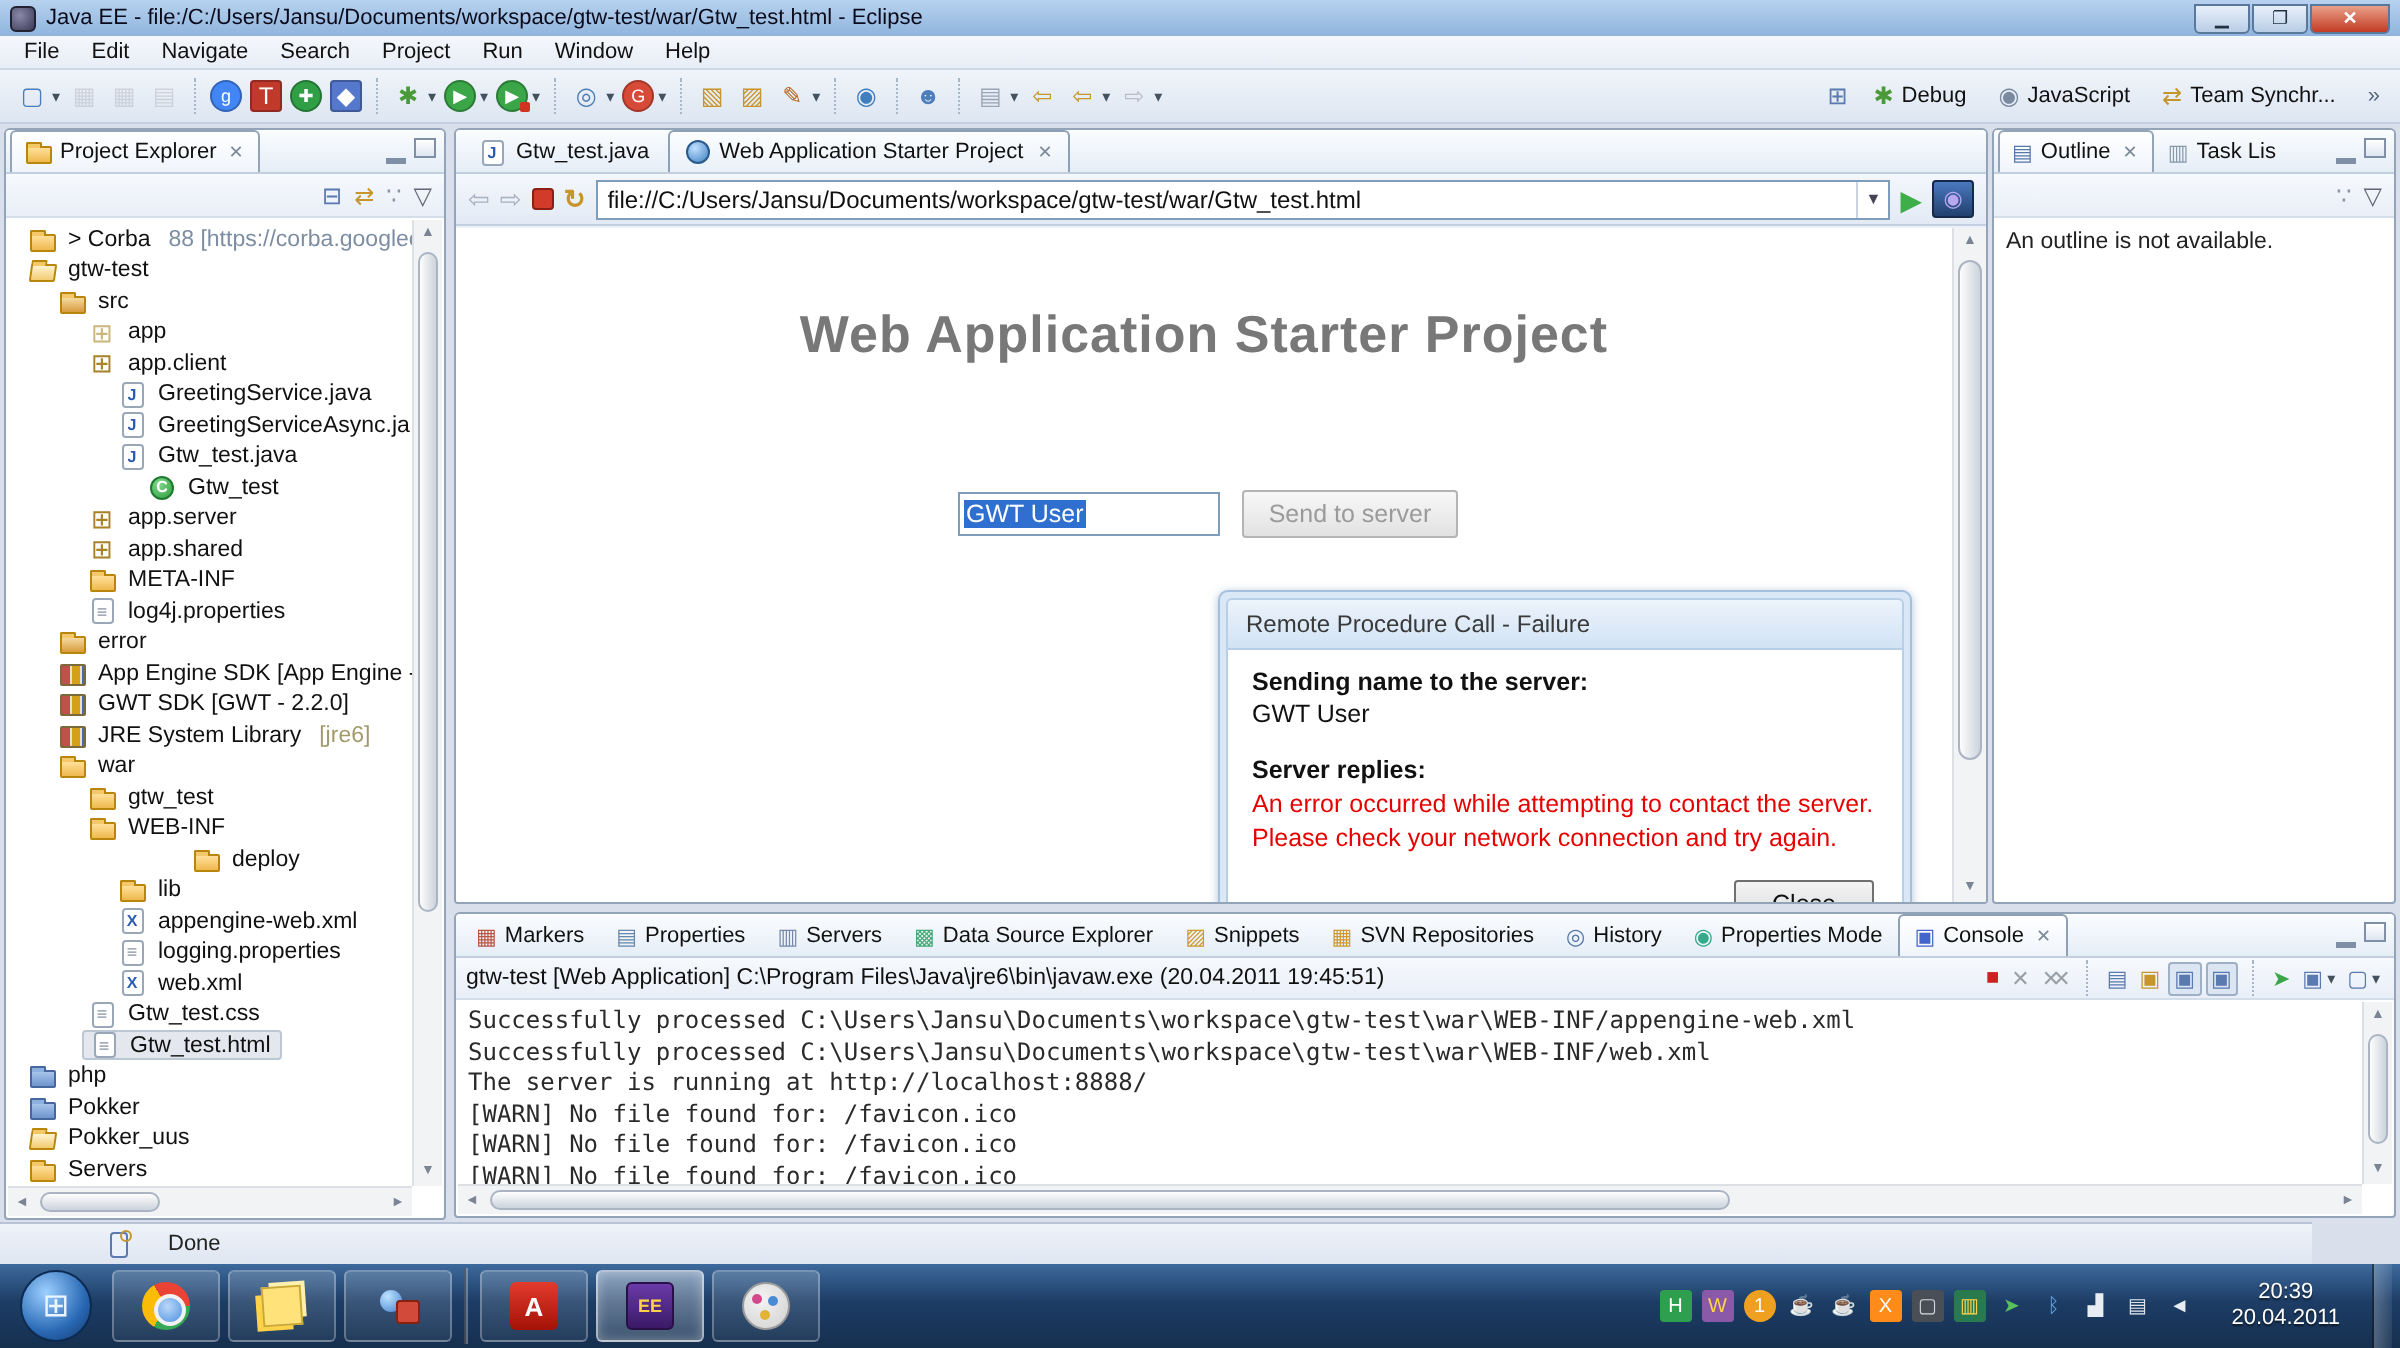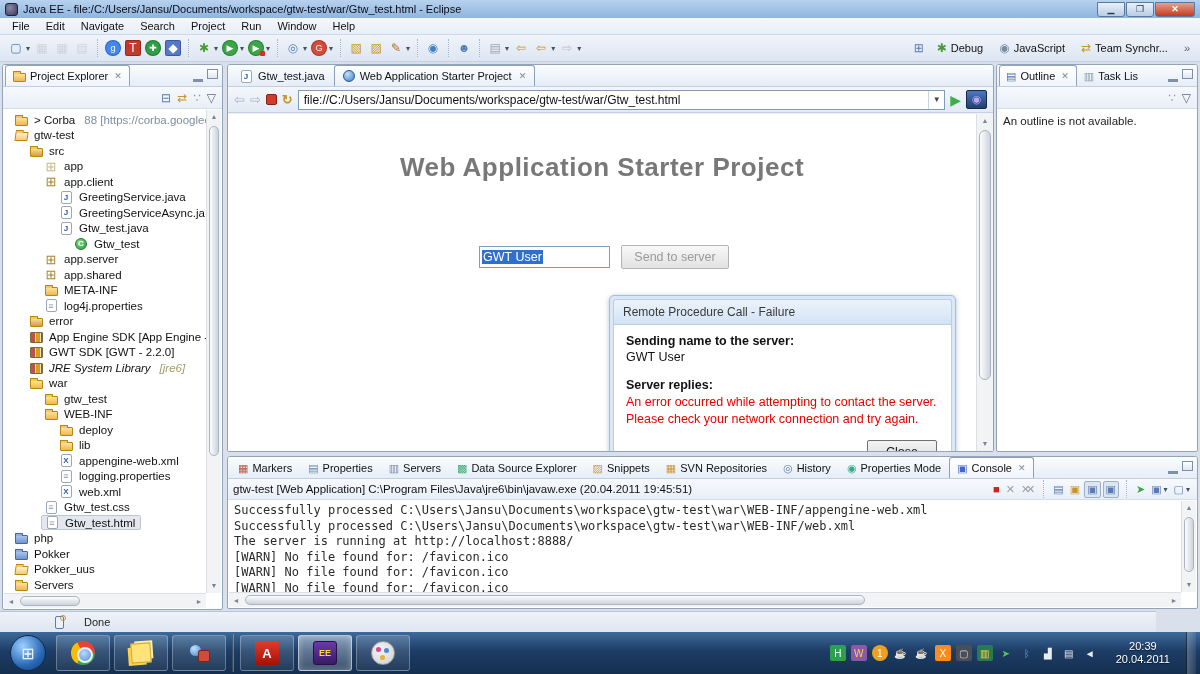"JRE System Library" div.trow { font-style: italic -> none }
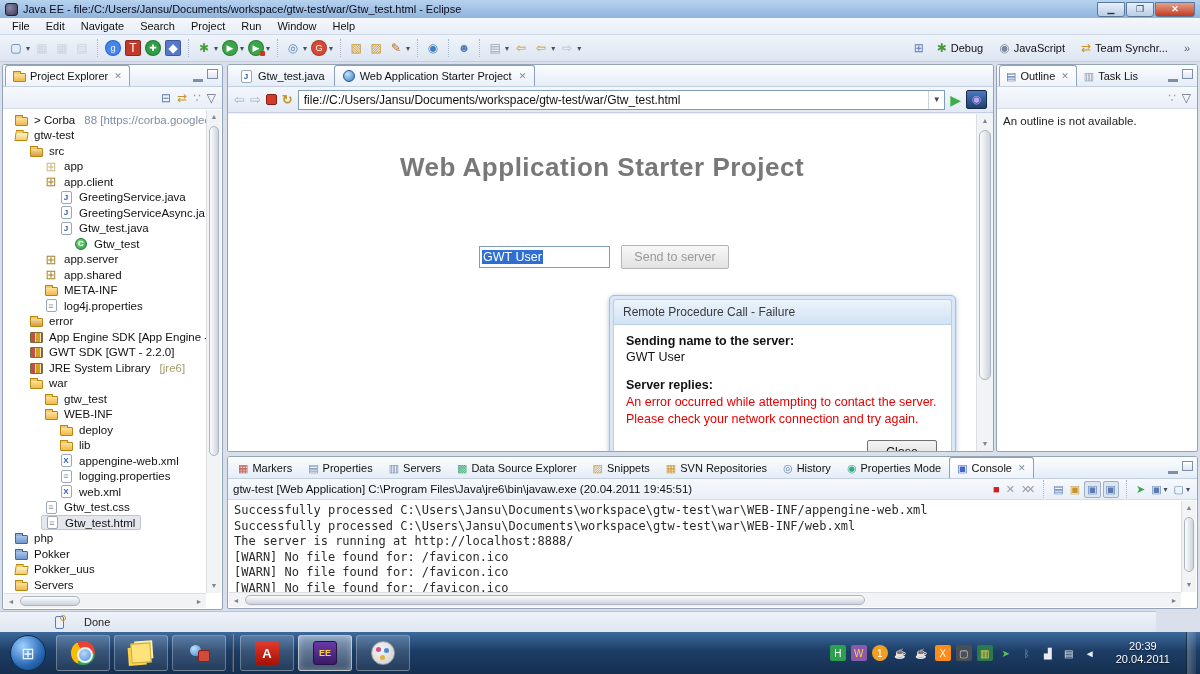"deploy" div.trow { margin-left: none -> 37px }
